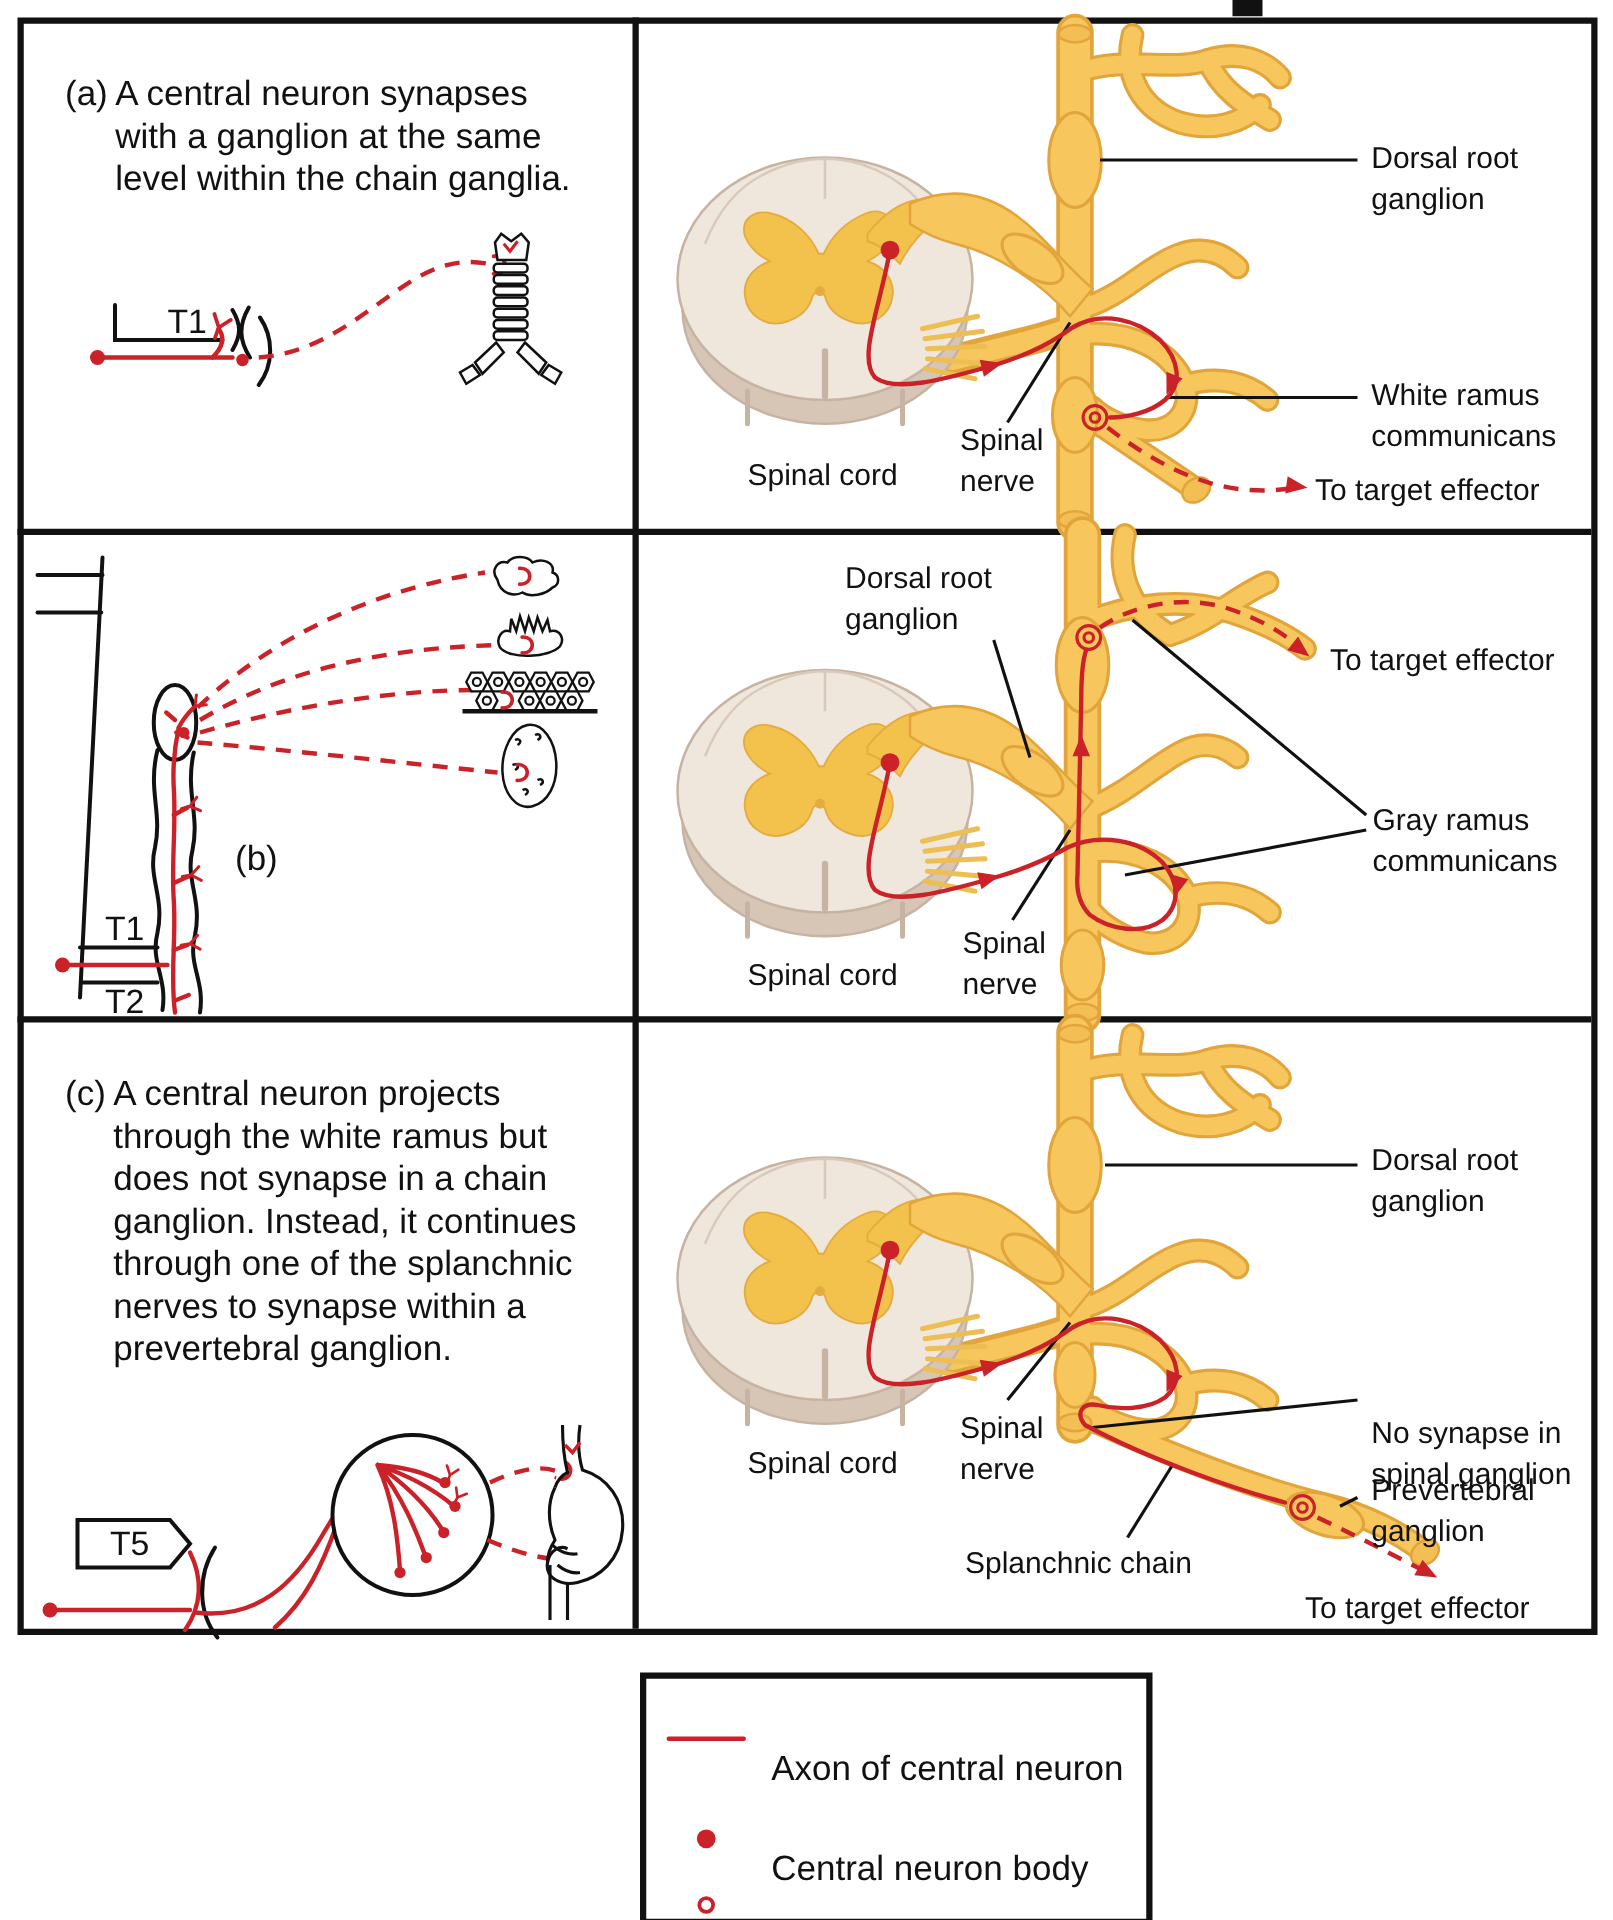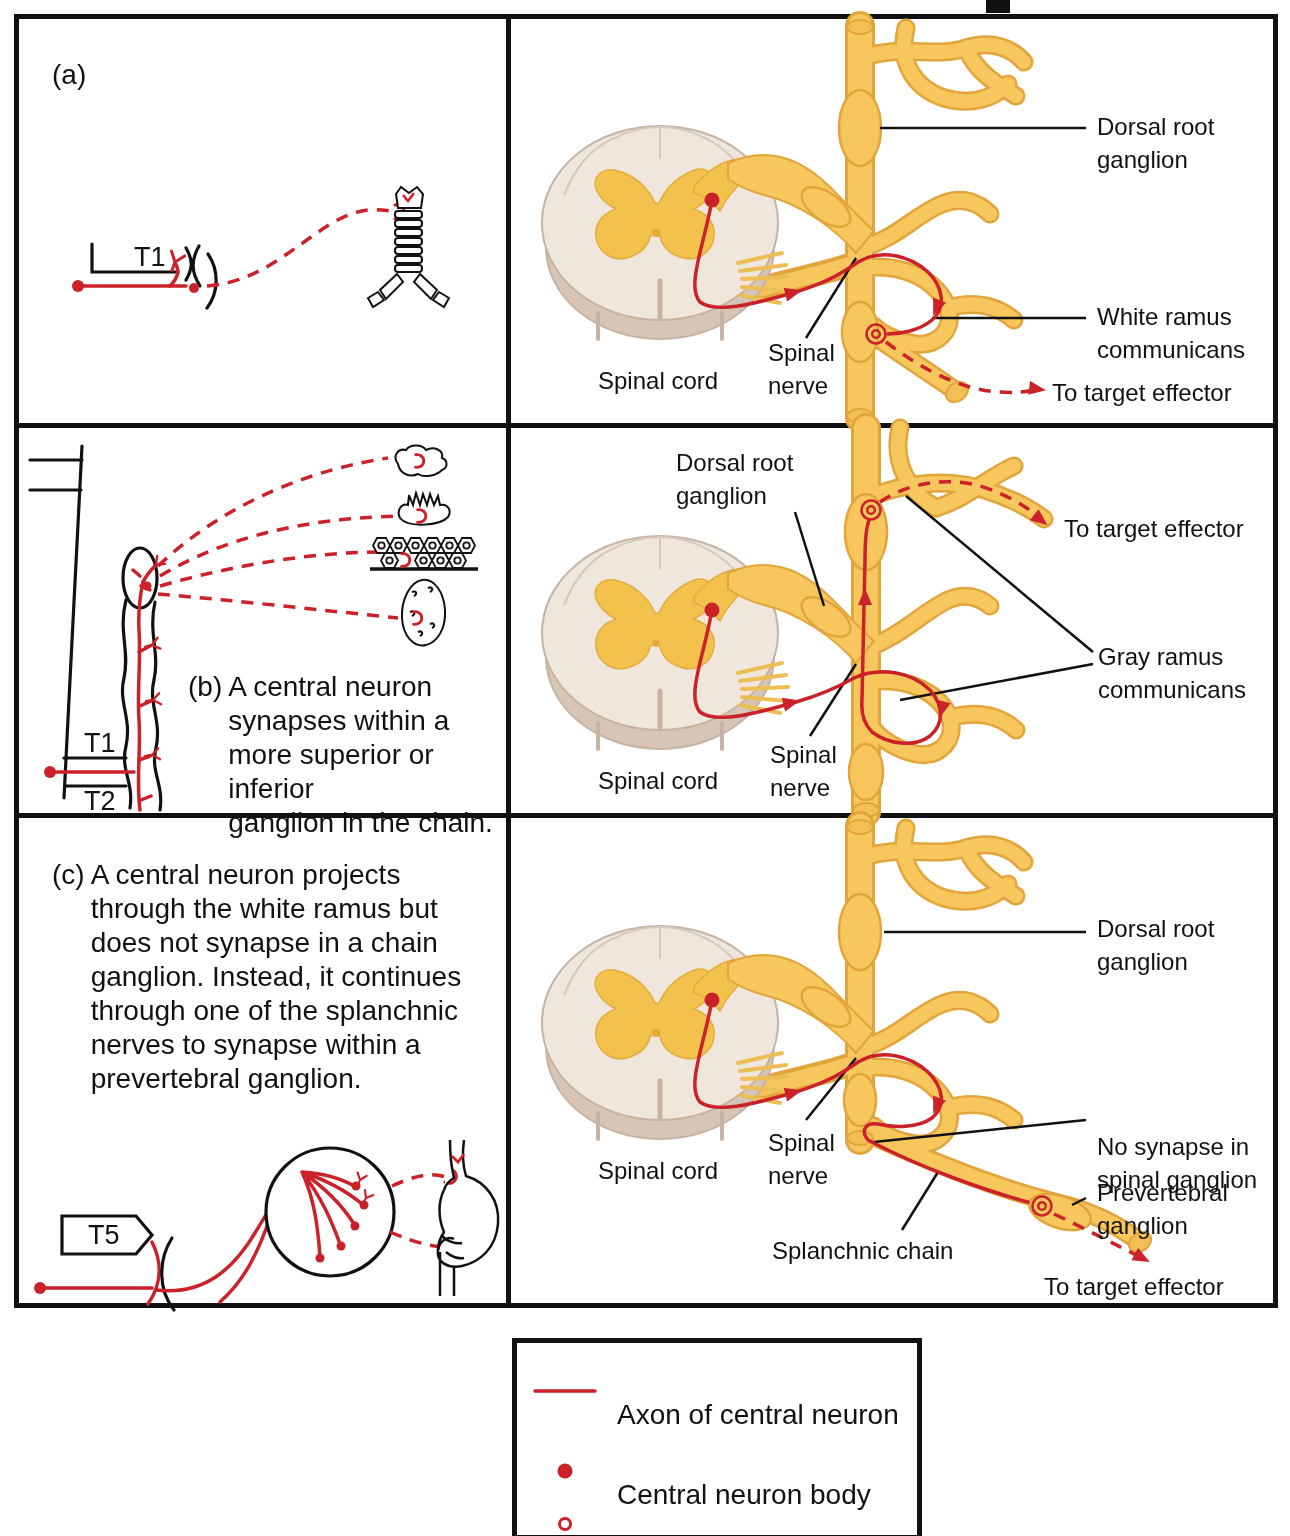"A central neuron synapses" span.body { html: none -> <span>A central neuron synapses with a ganglion at the same level within the chain ganglia.</span> }
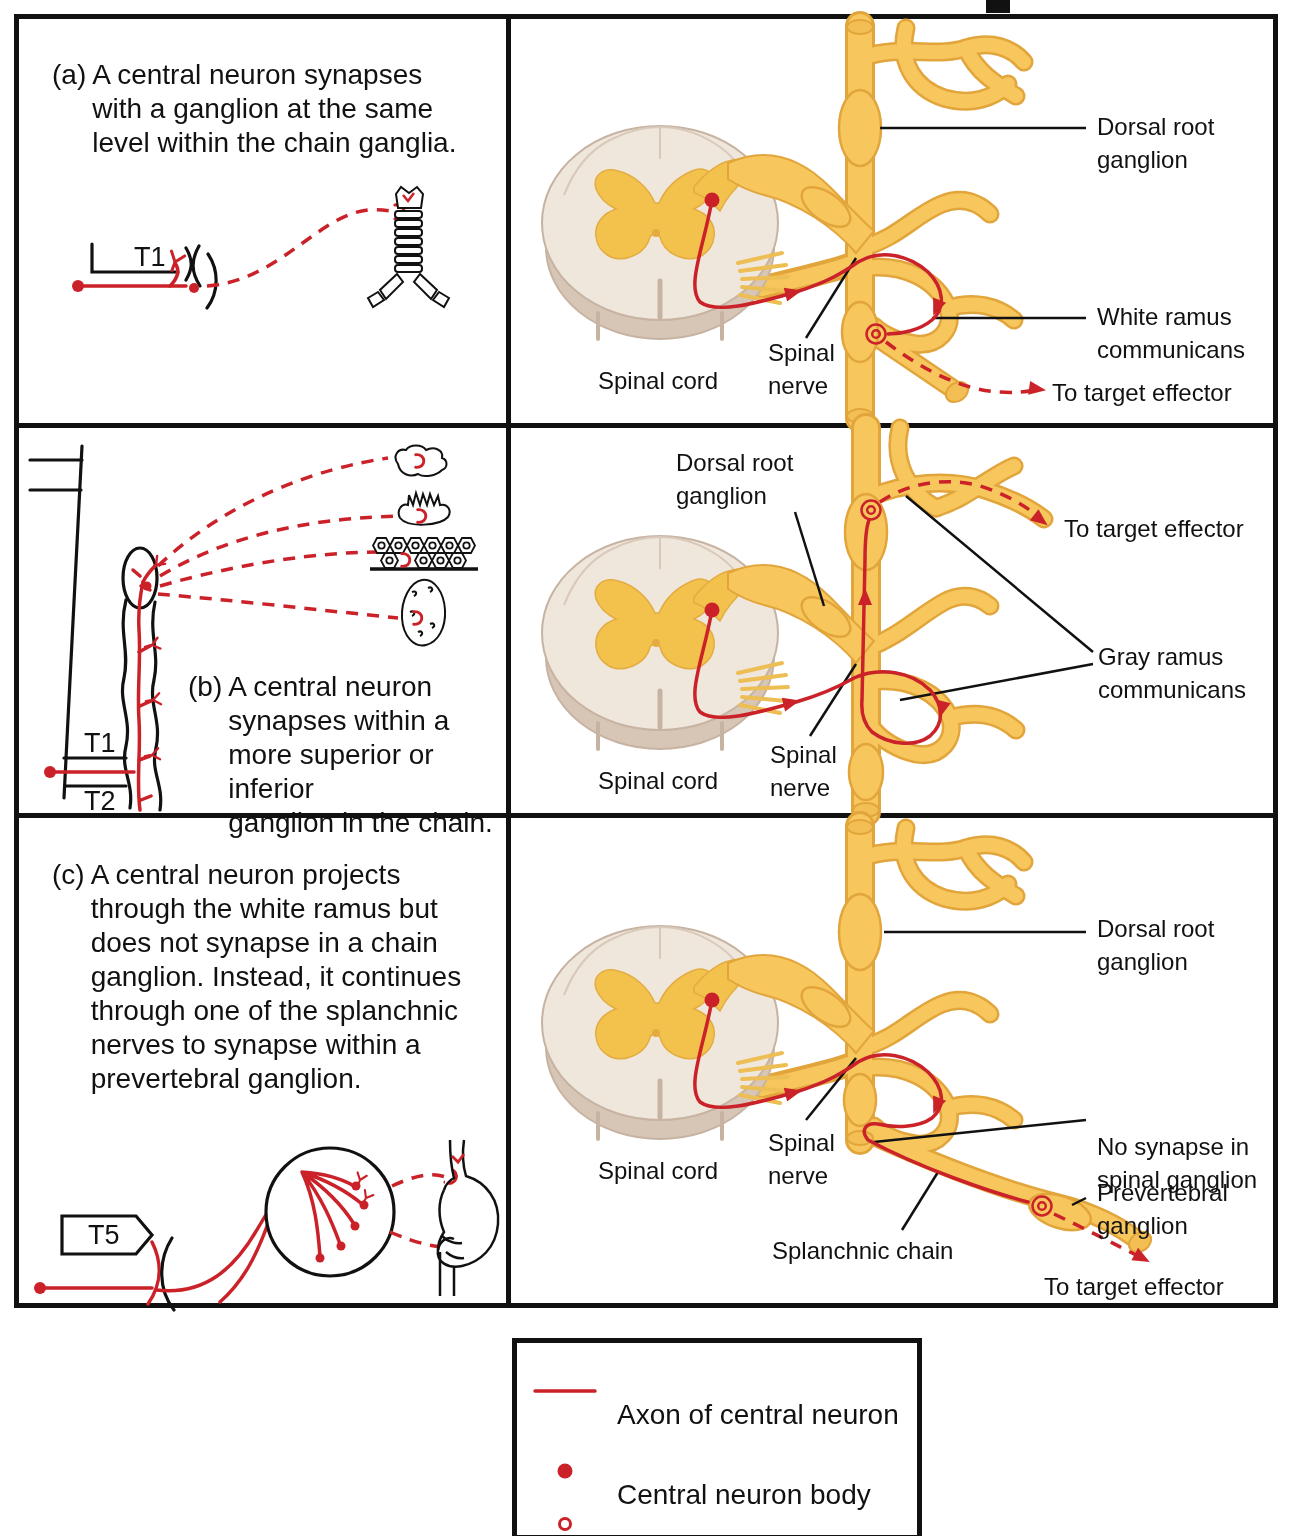"A central neuron" span.body { html: <span>A central neuron synapses within a more superior or inferior ganglion in the chain.</span> -> none }
